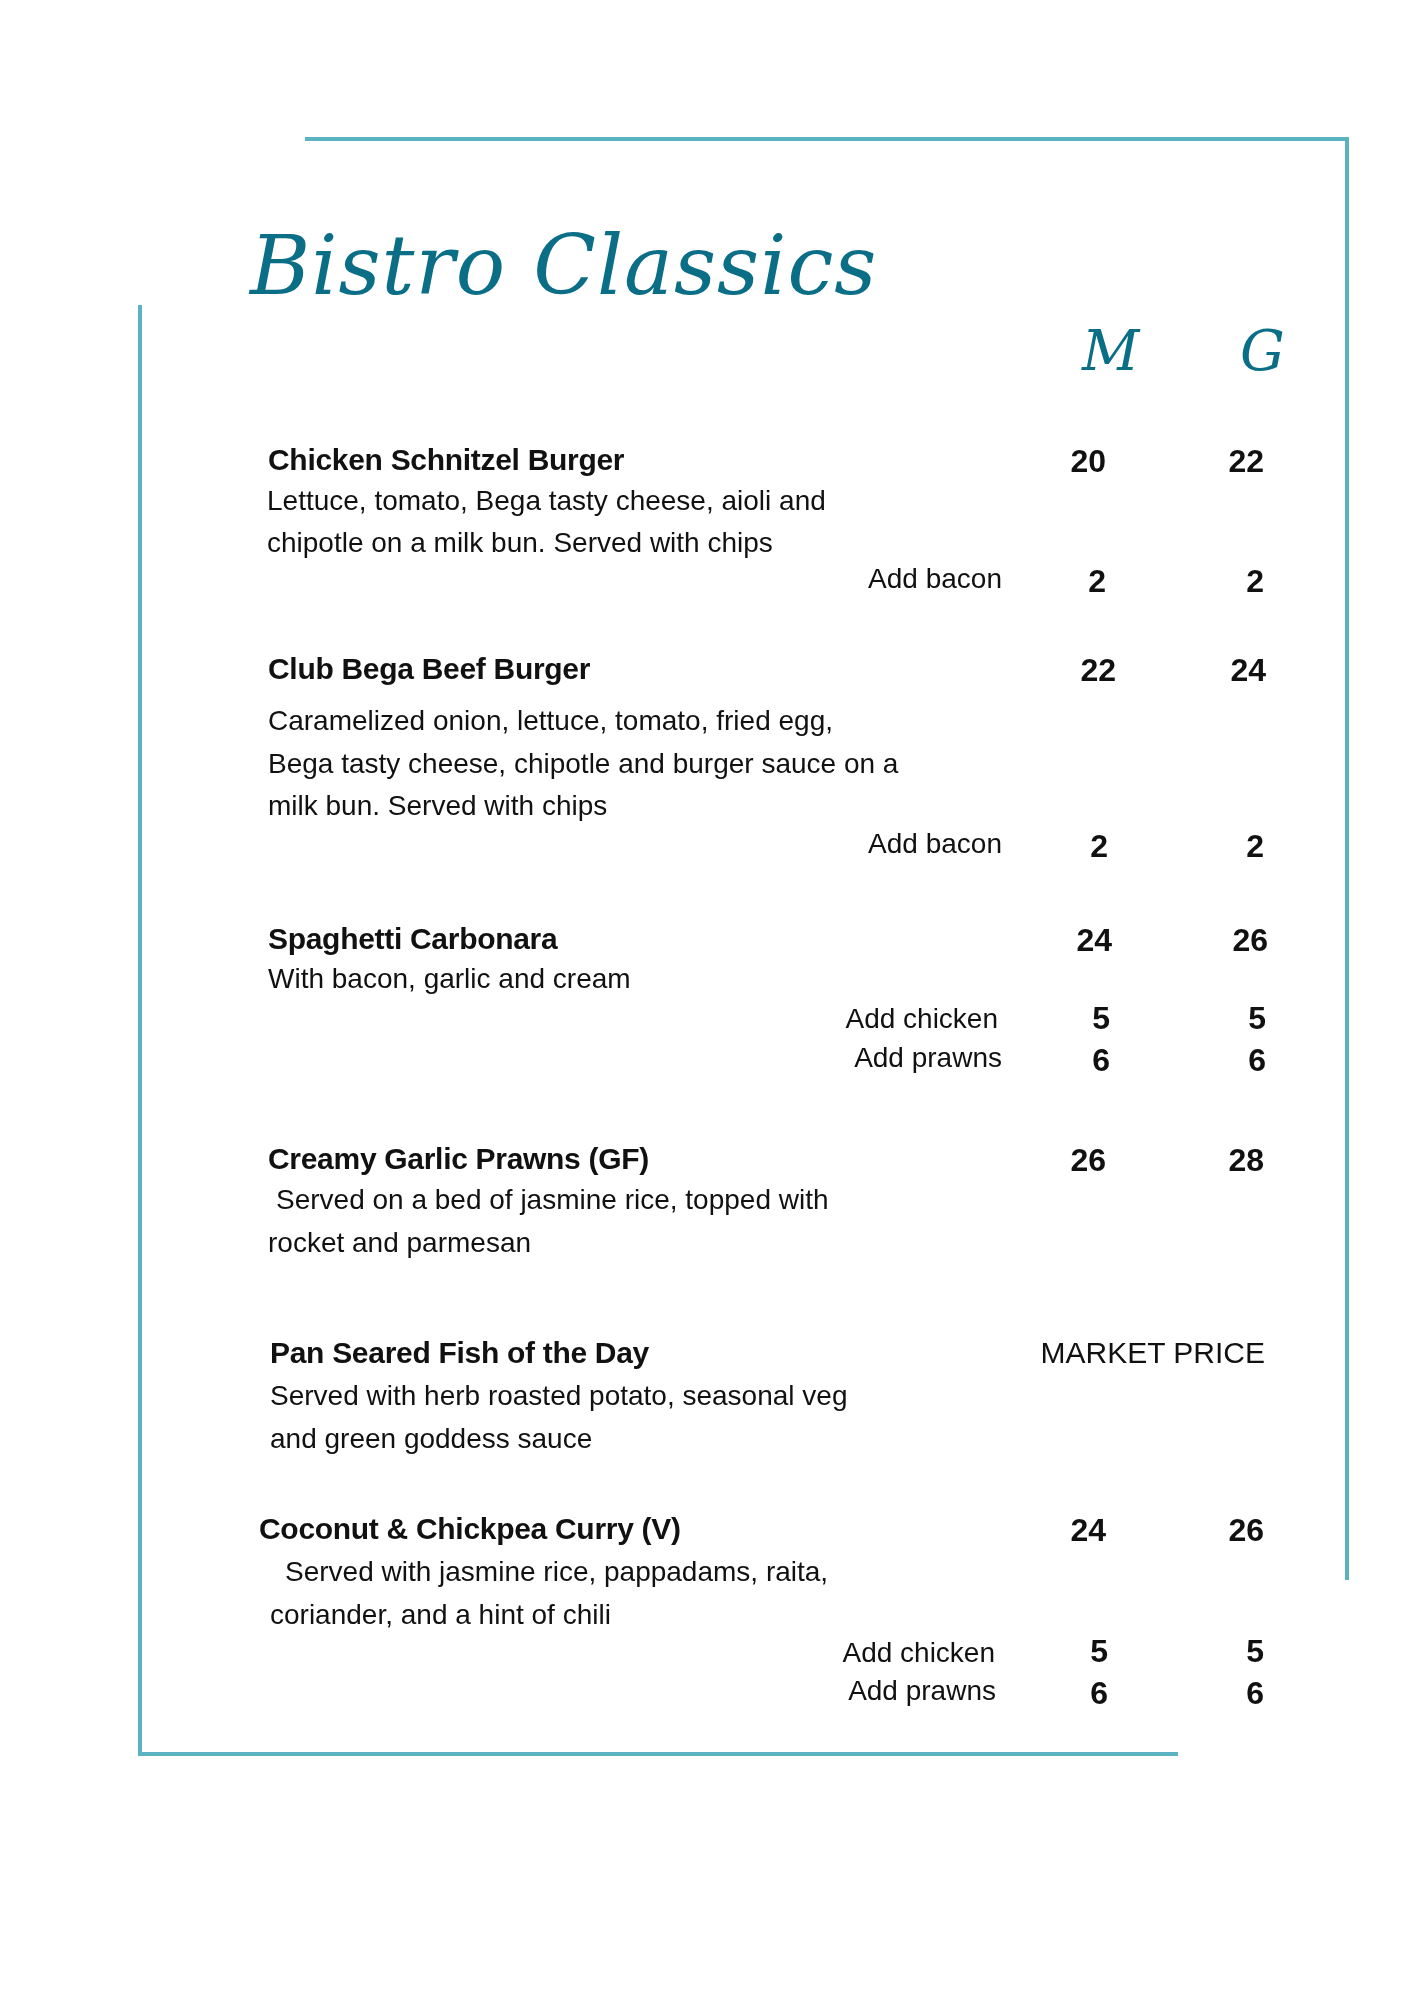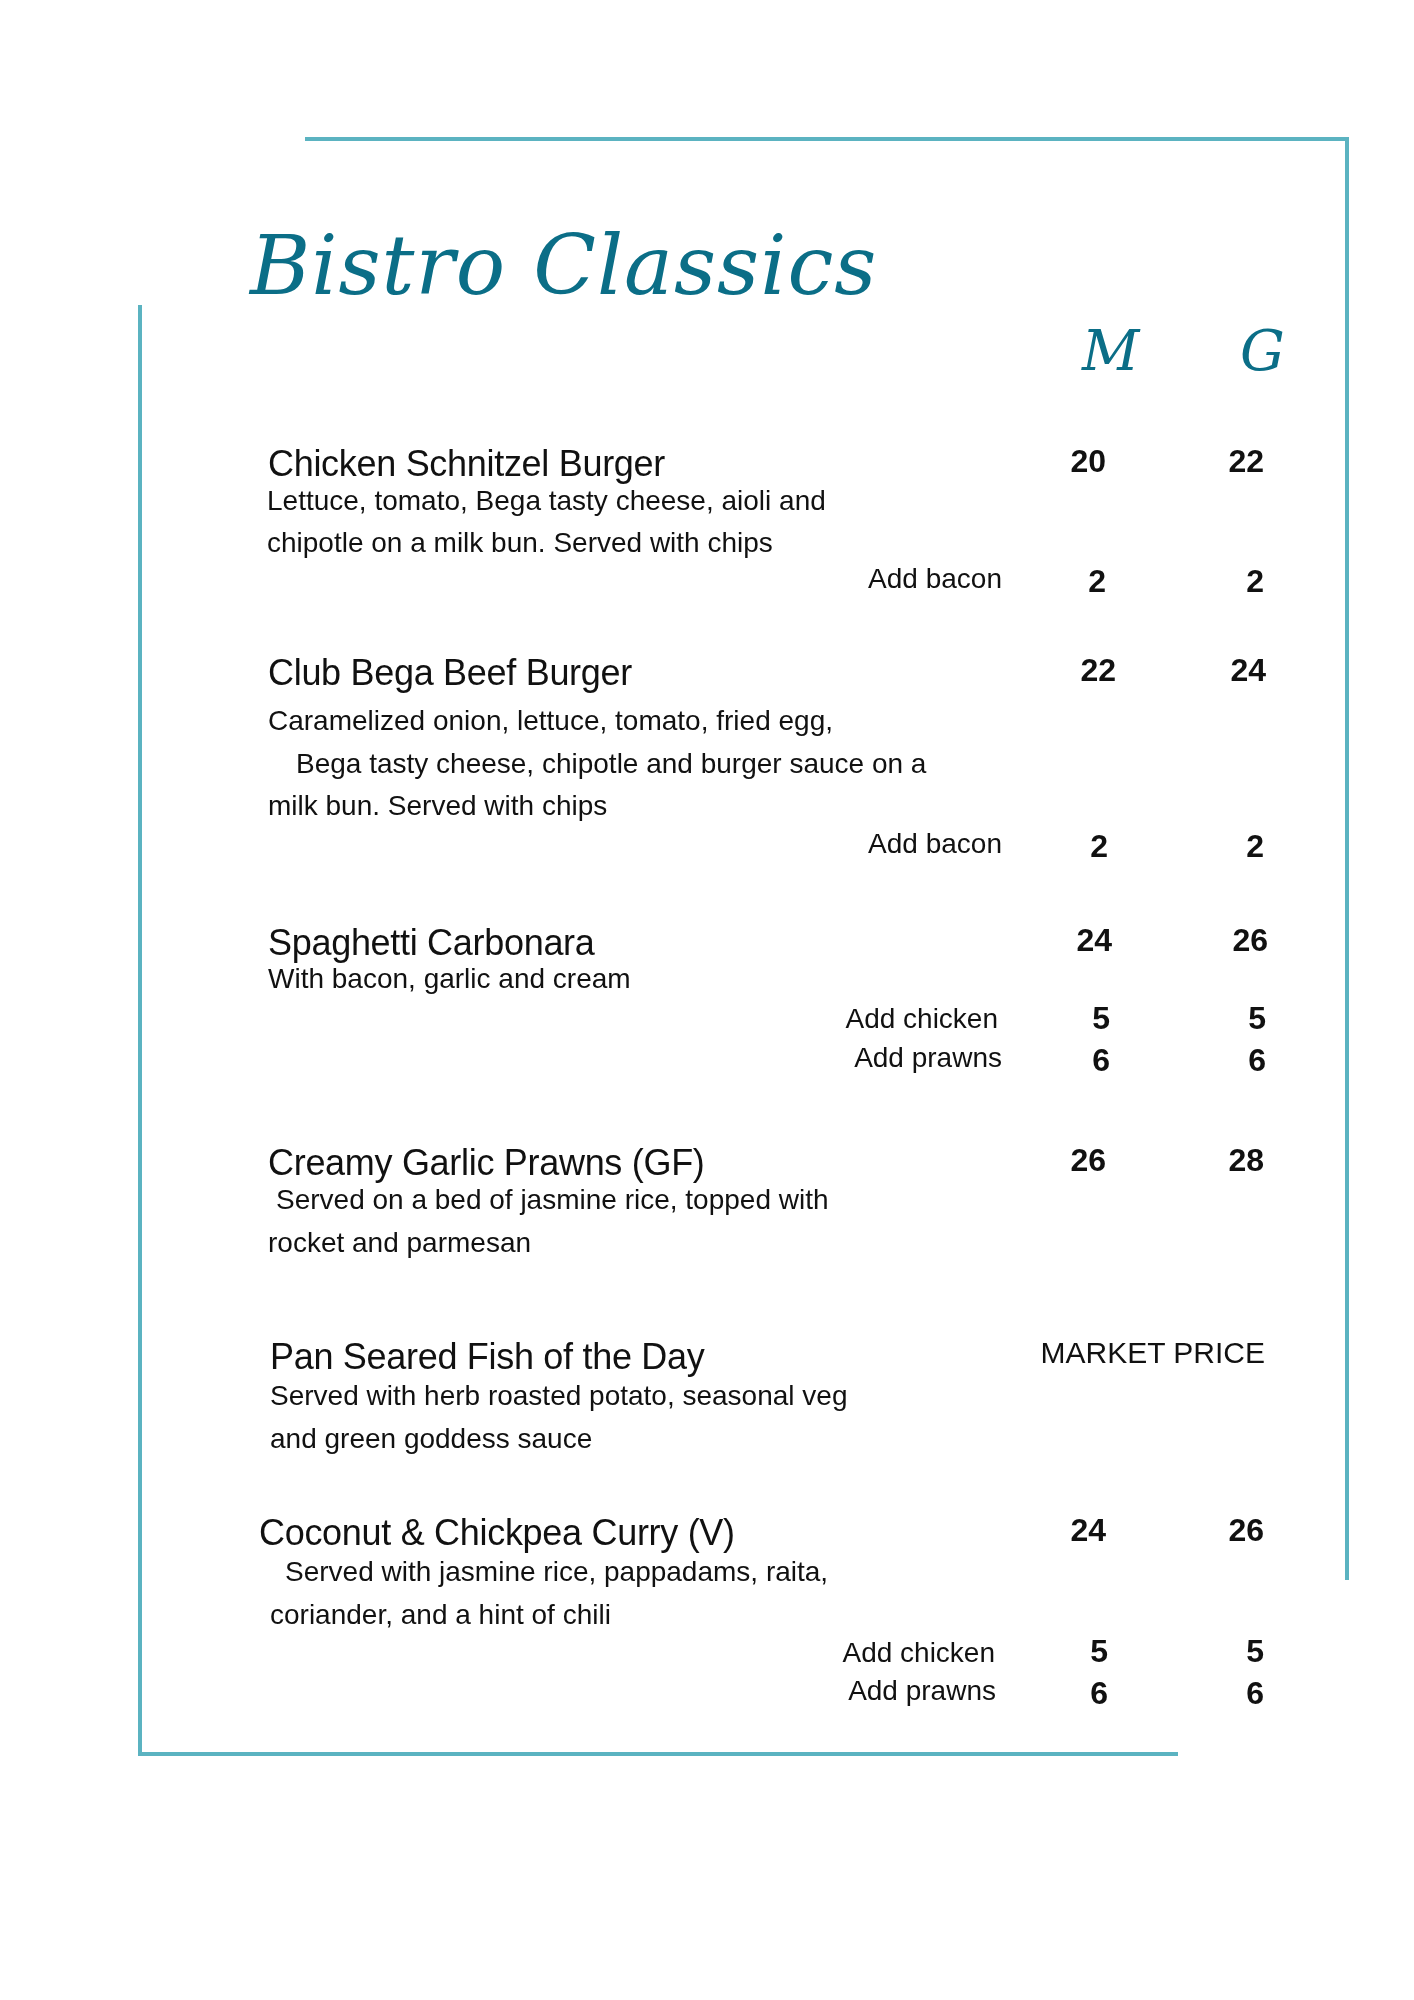"Chicken Schnitzel Burger" .name { font-size: 36px -> 30px; font-weight: normal -> bold }
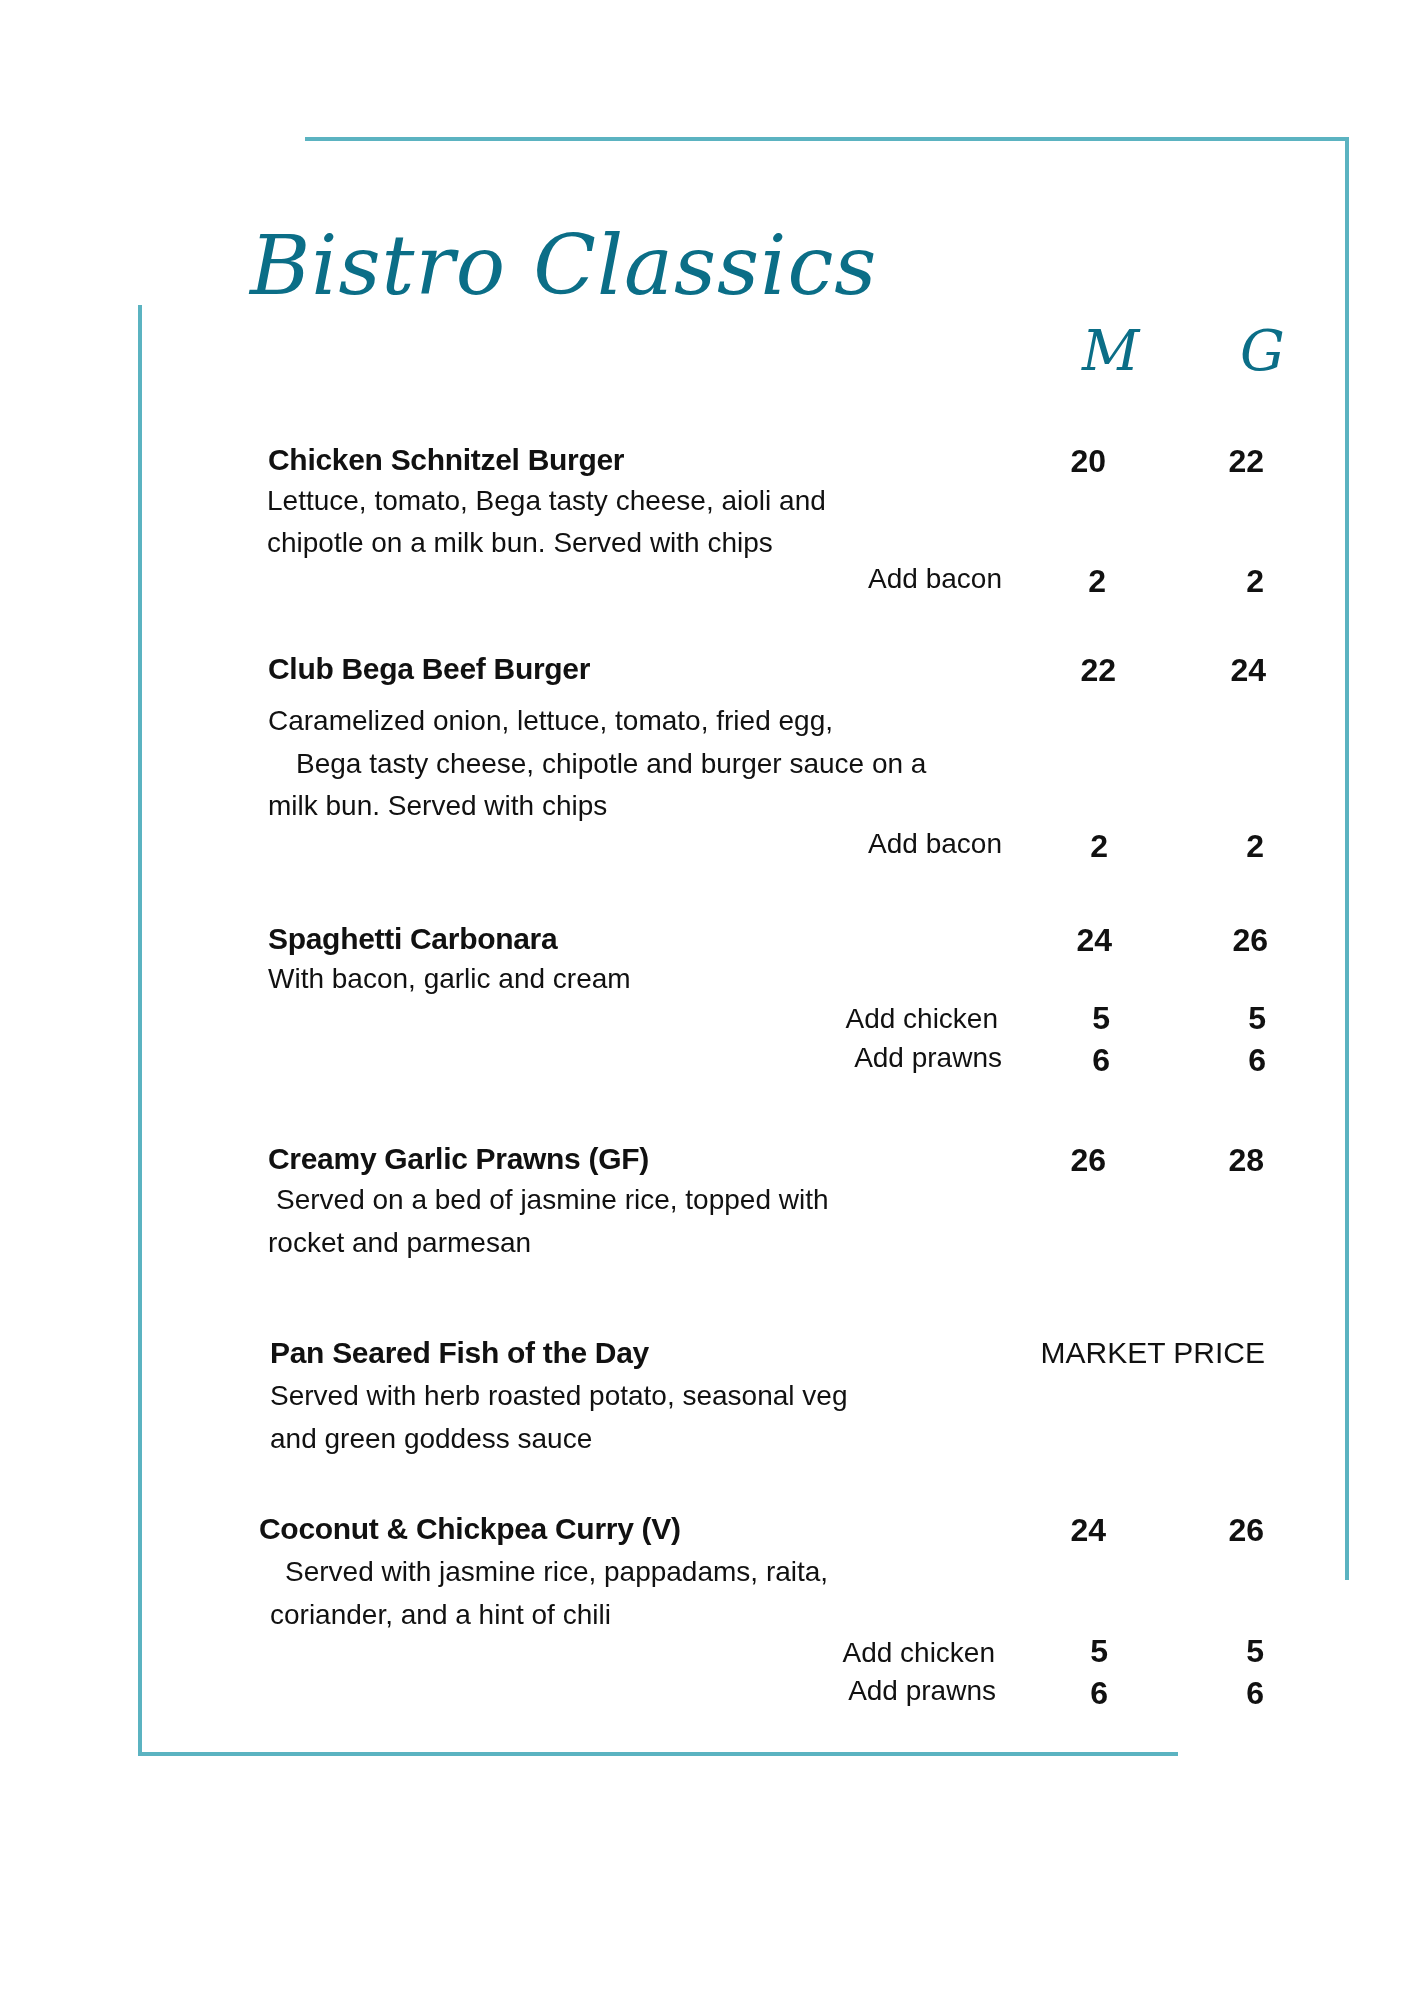"Bega tasty cheese, chipotle and" div.abs { margin-left: 28px -> none }
